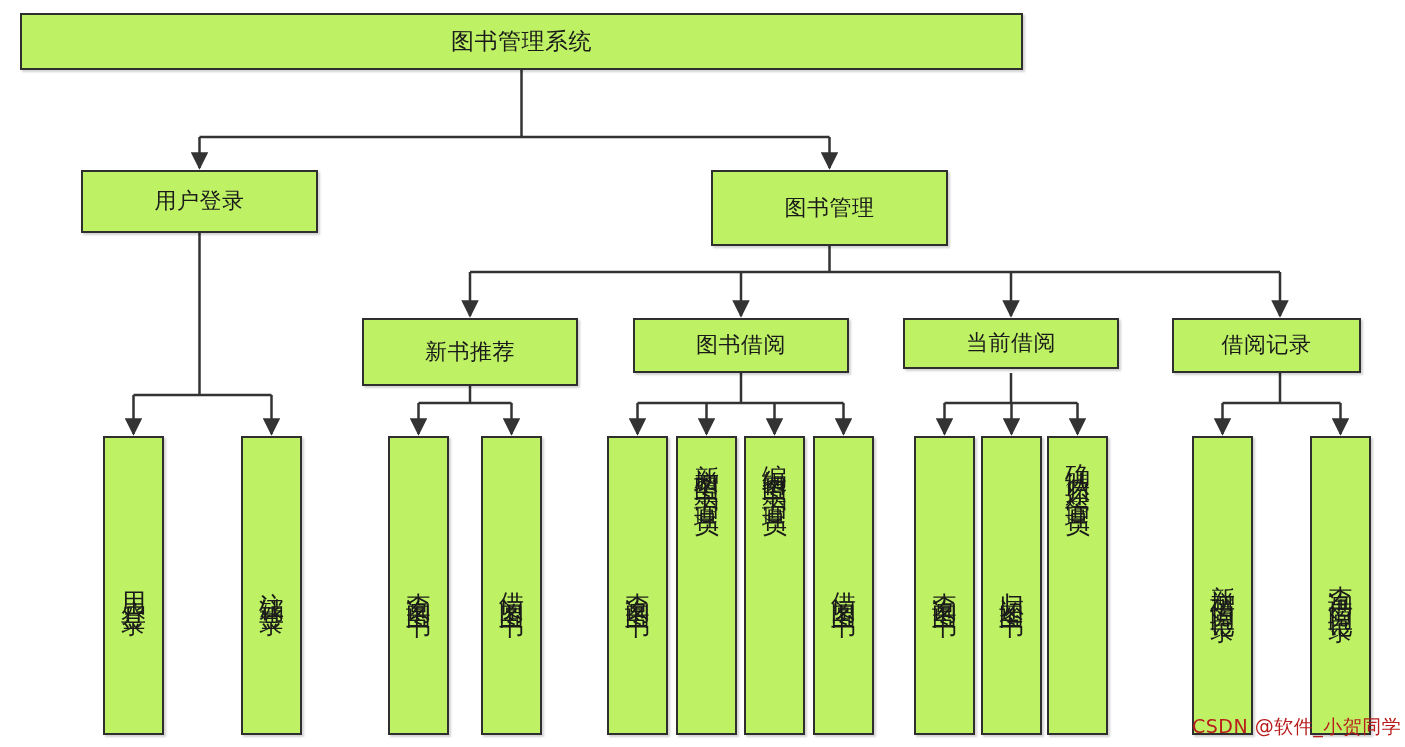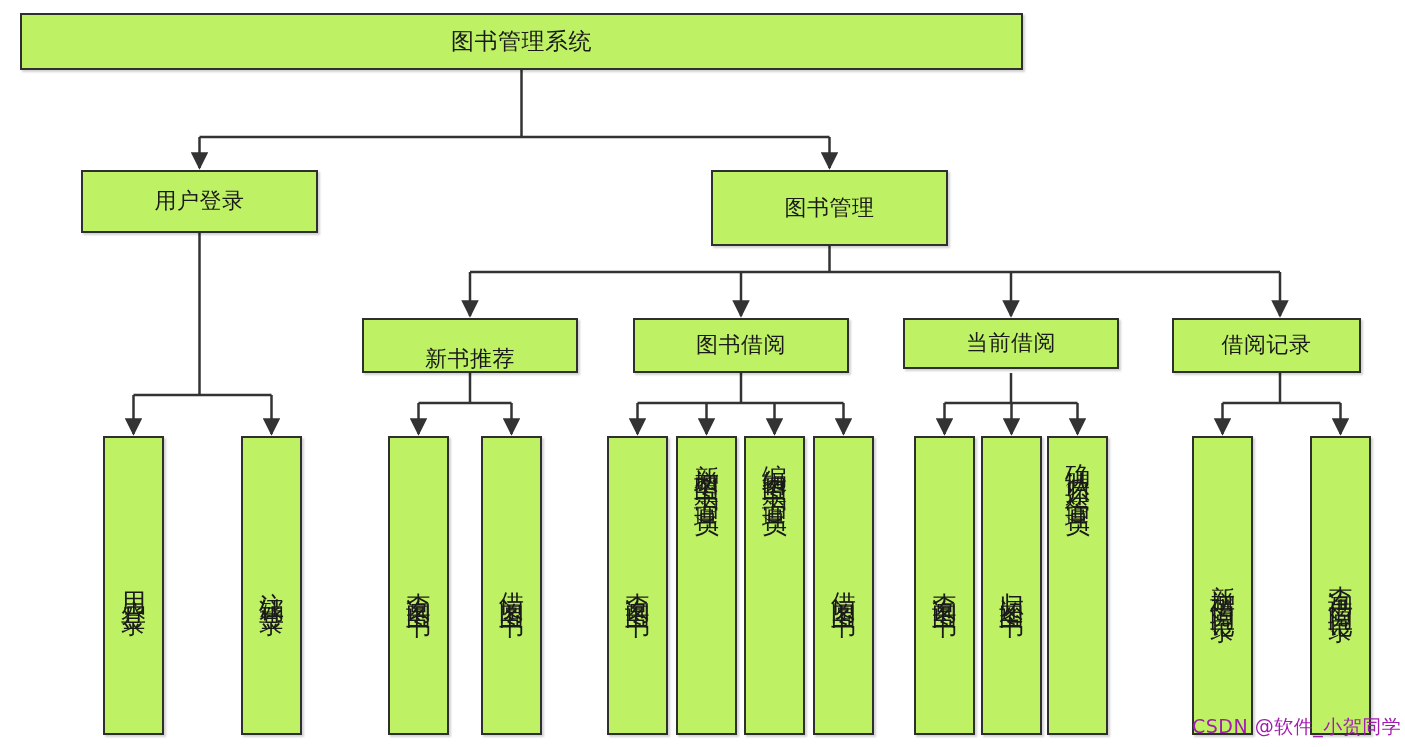"新书推荐" div.node { align-items: flex-end -> none; height: 55px -> 68px }
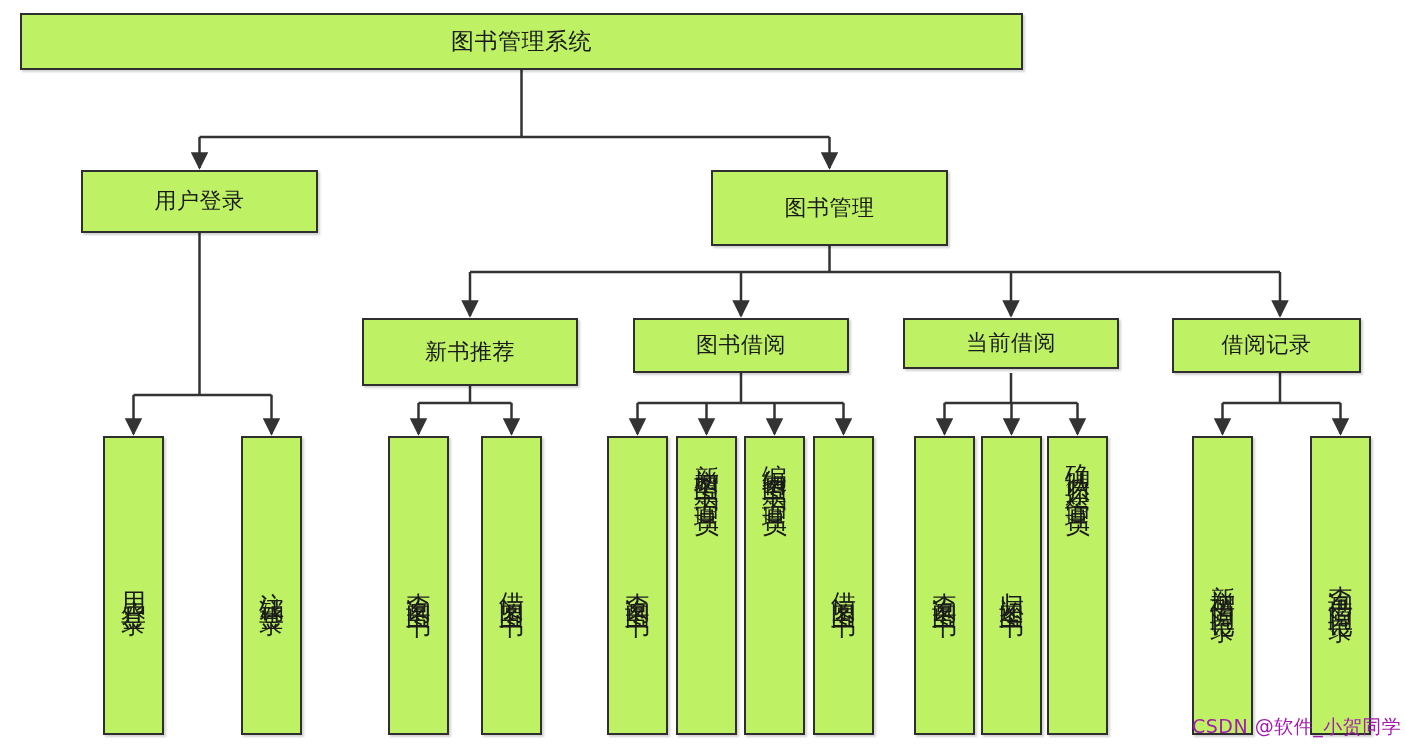"CSDN @软件_小贺同学" .watermark { color: #a21caf -> #b91c1c }
